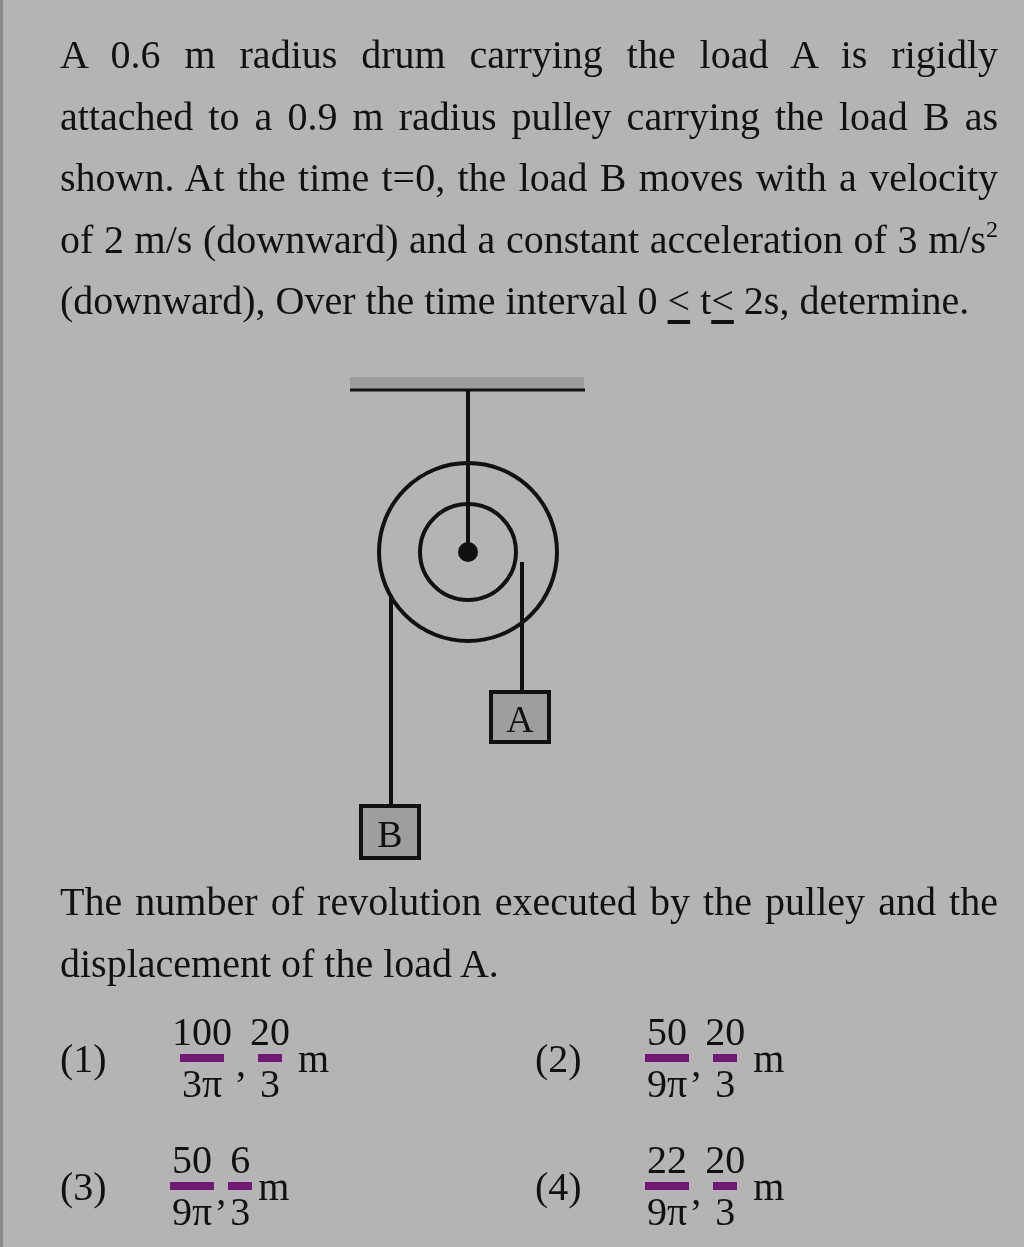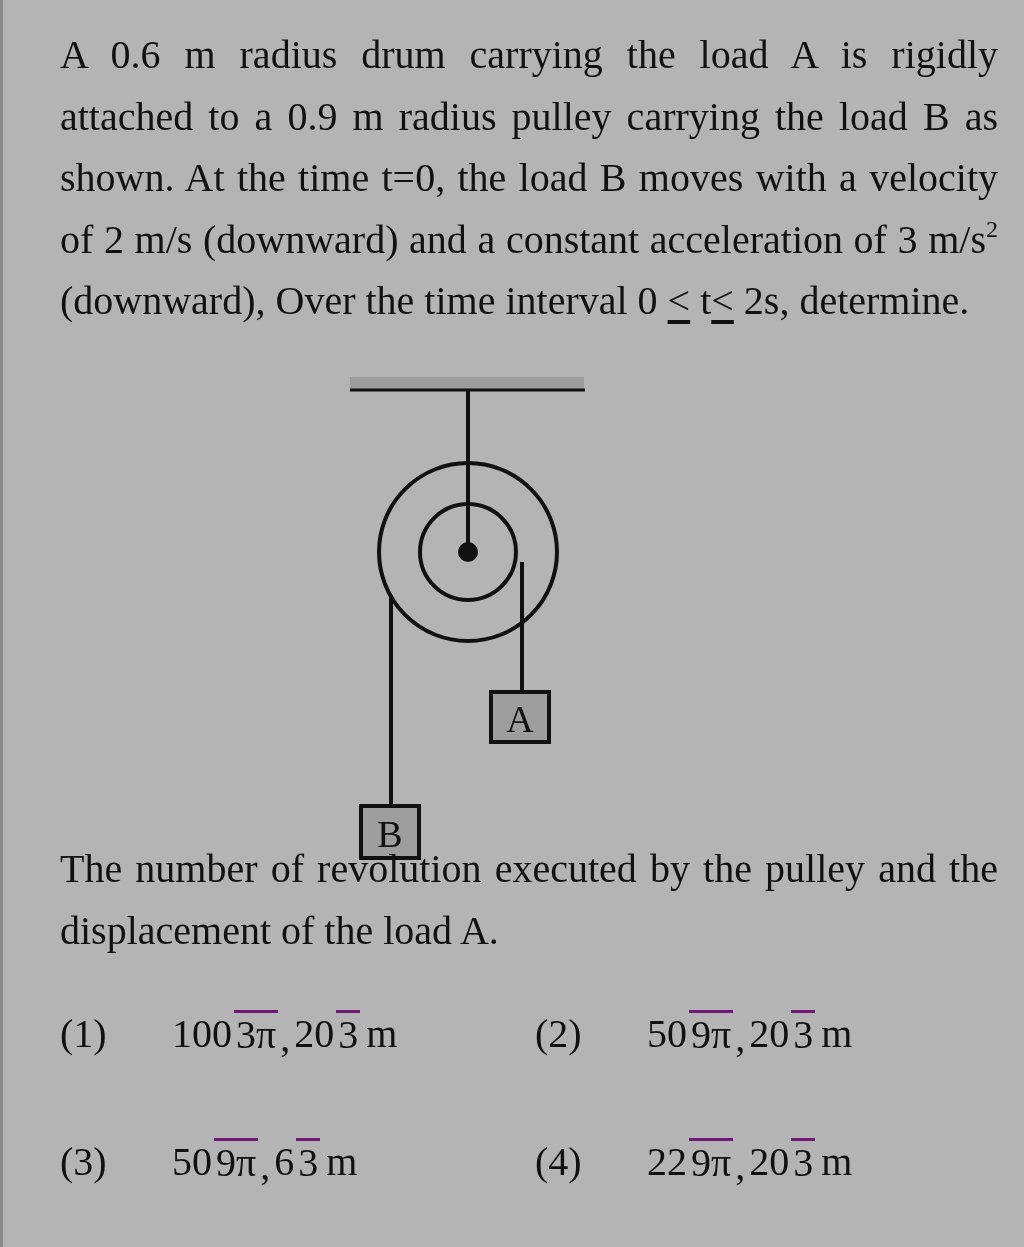"The number of revolution executed" #para2 { top: 838px -> 871px }
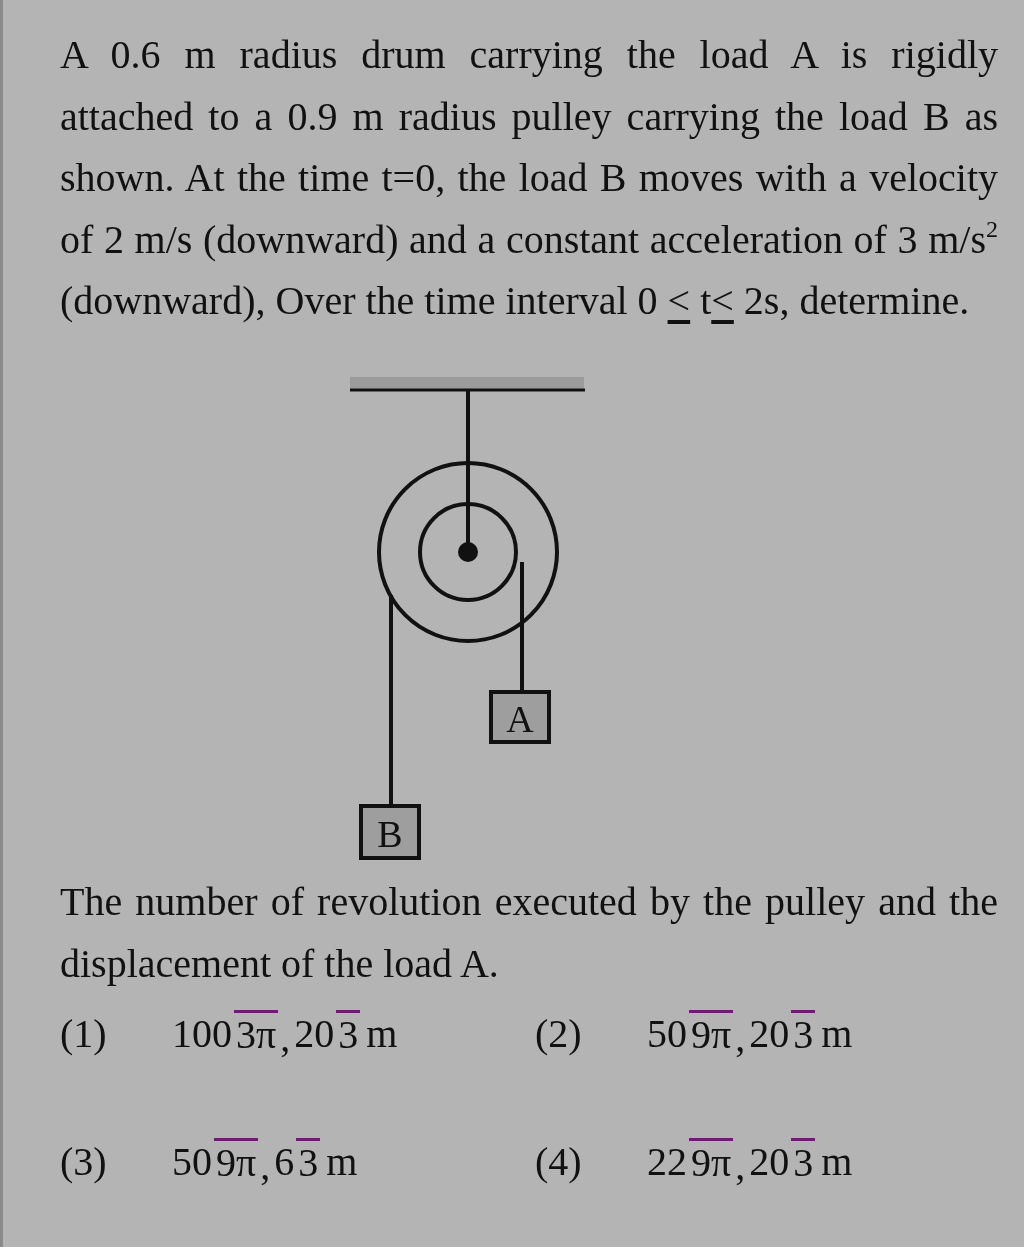"100" .frac { flex-direction: row -> column }
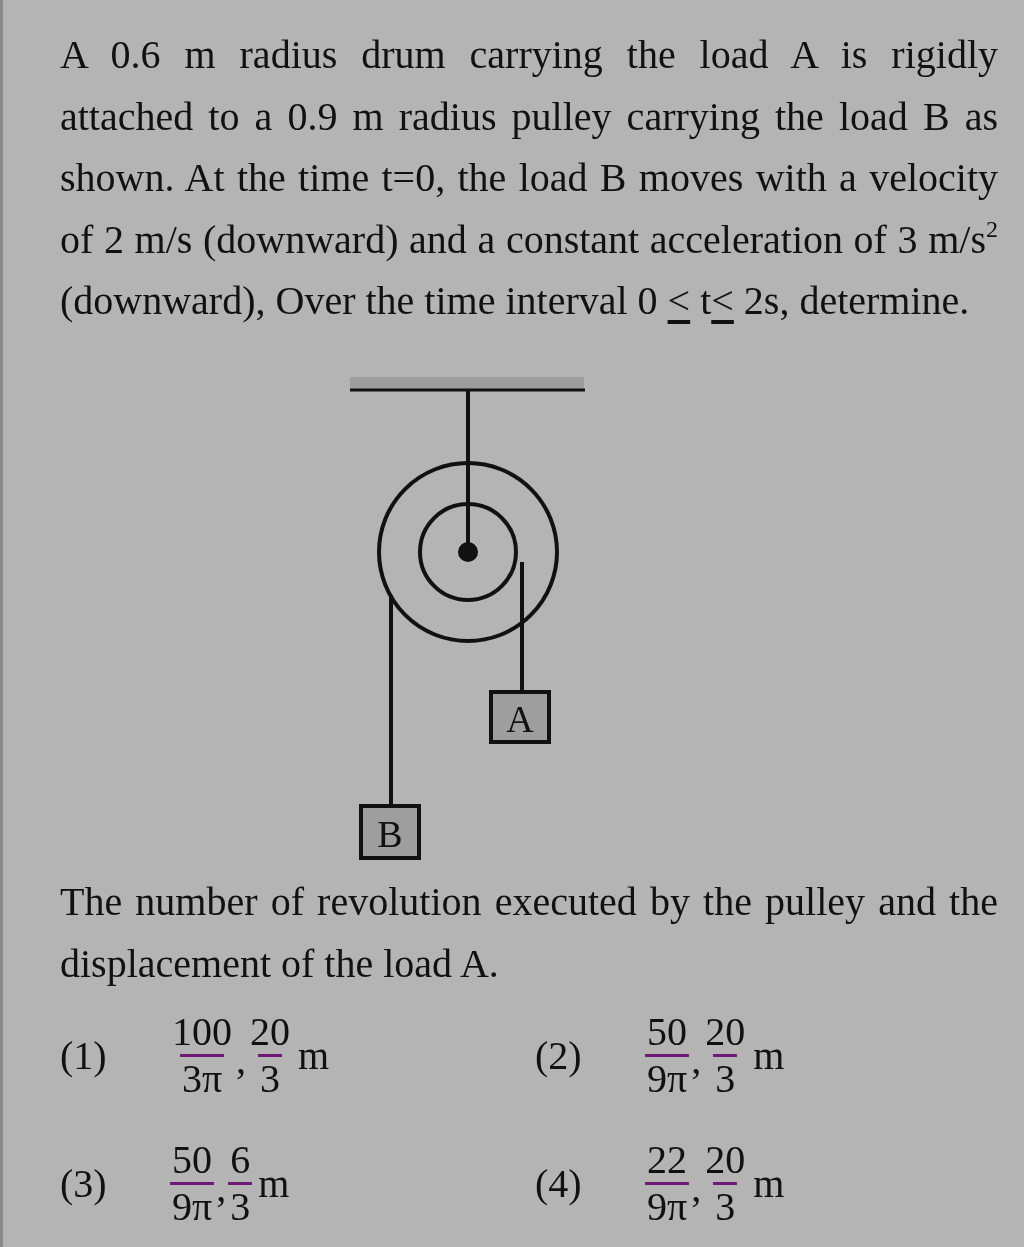"3π" .frac .d { border-top: 3px solid #701a75 -> 8px solid #701a75 }
